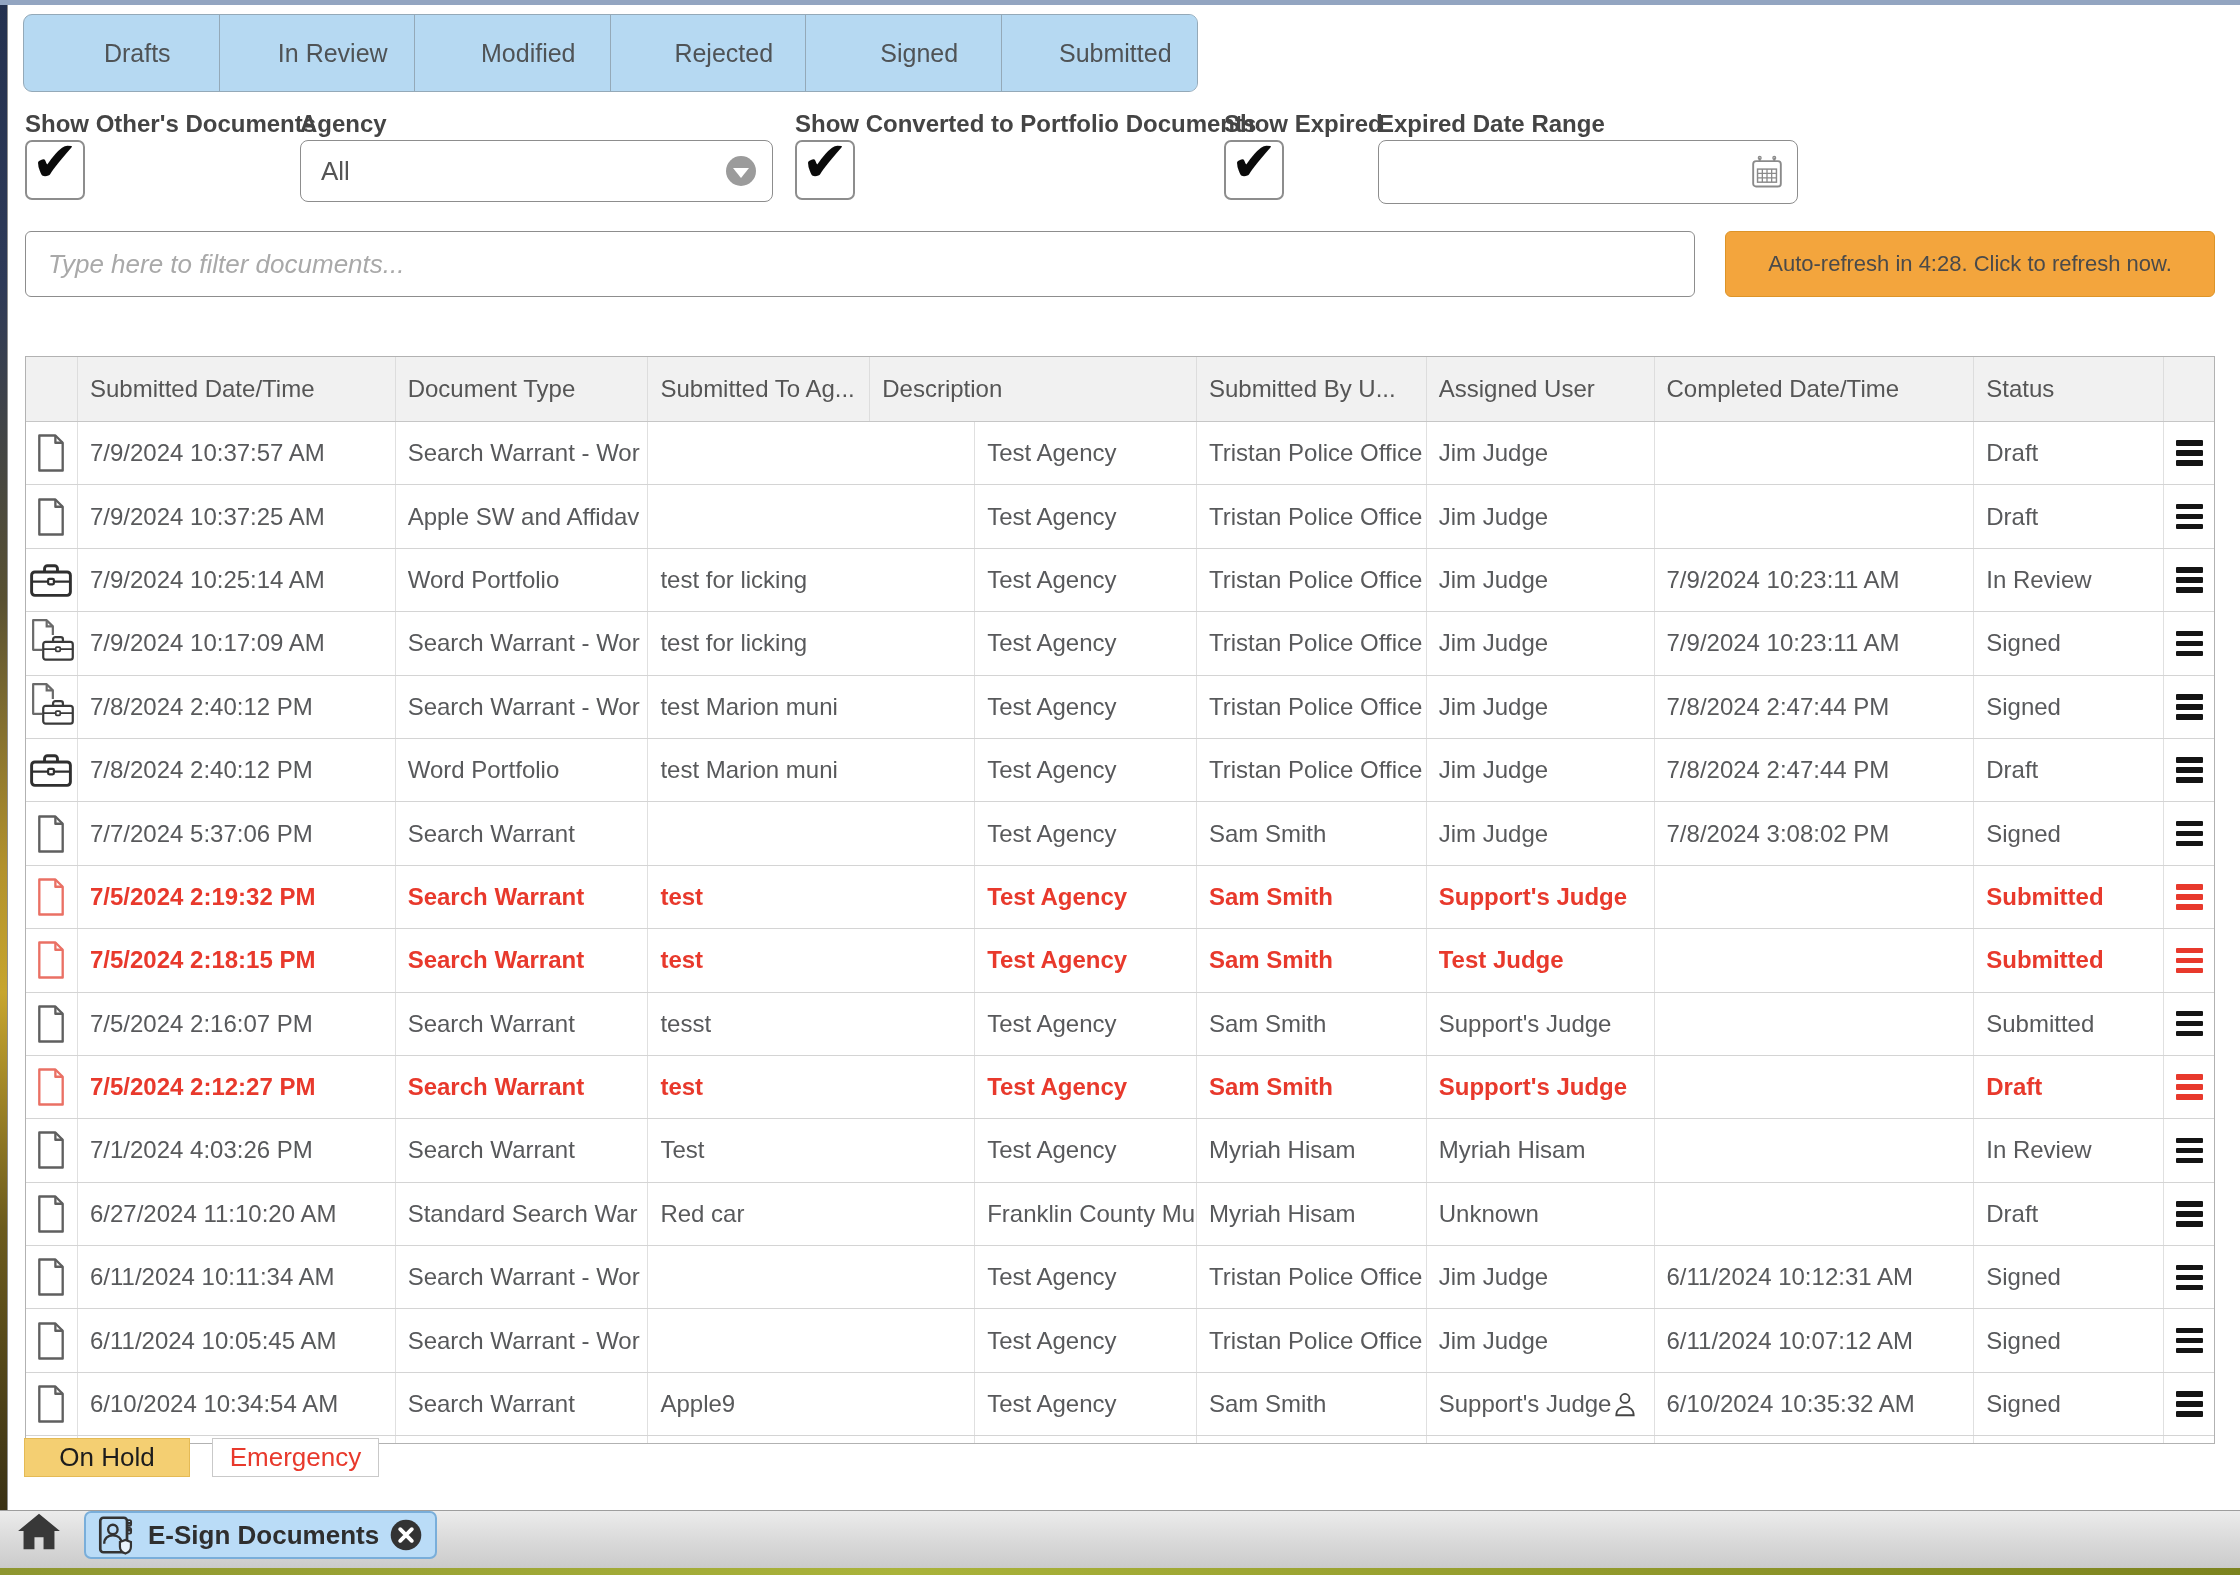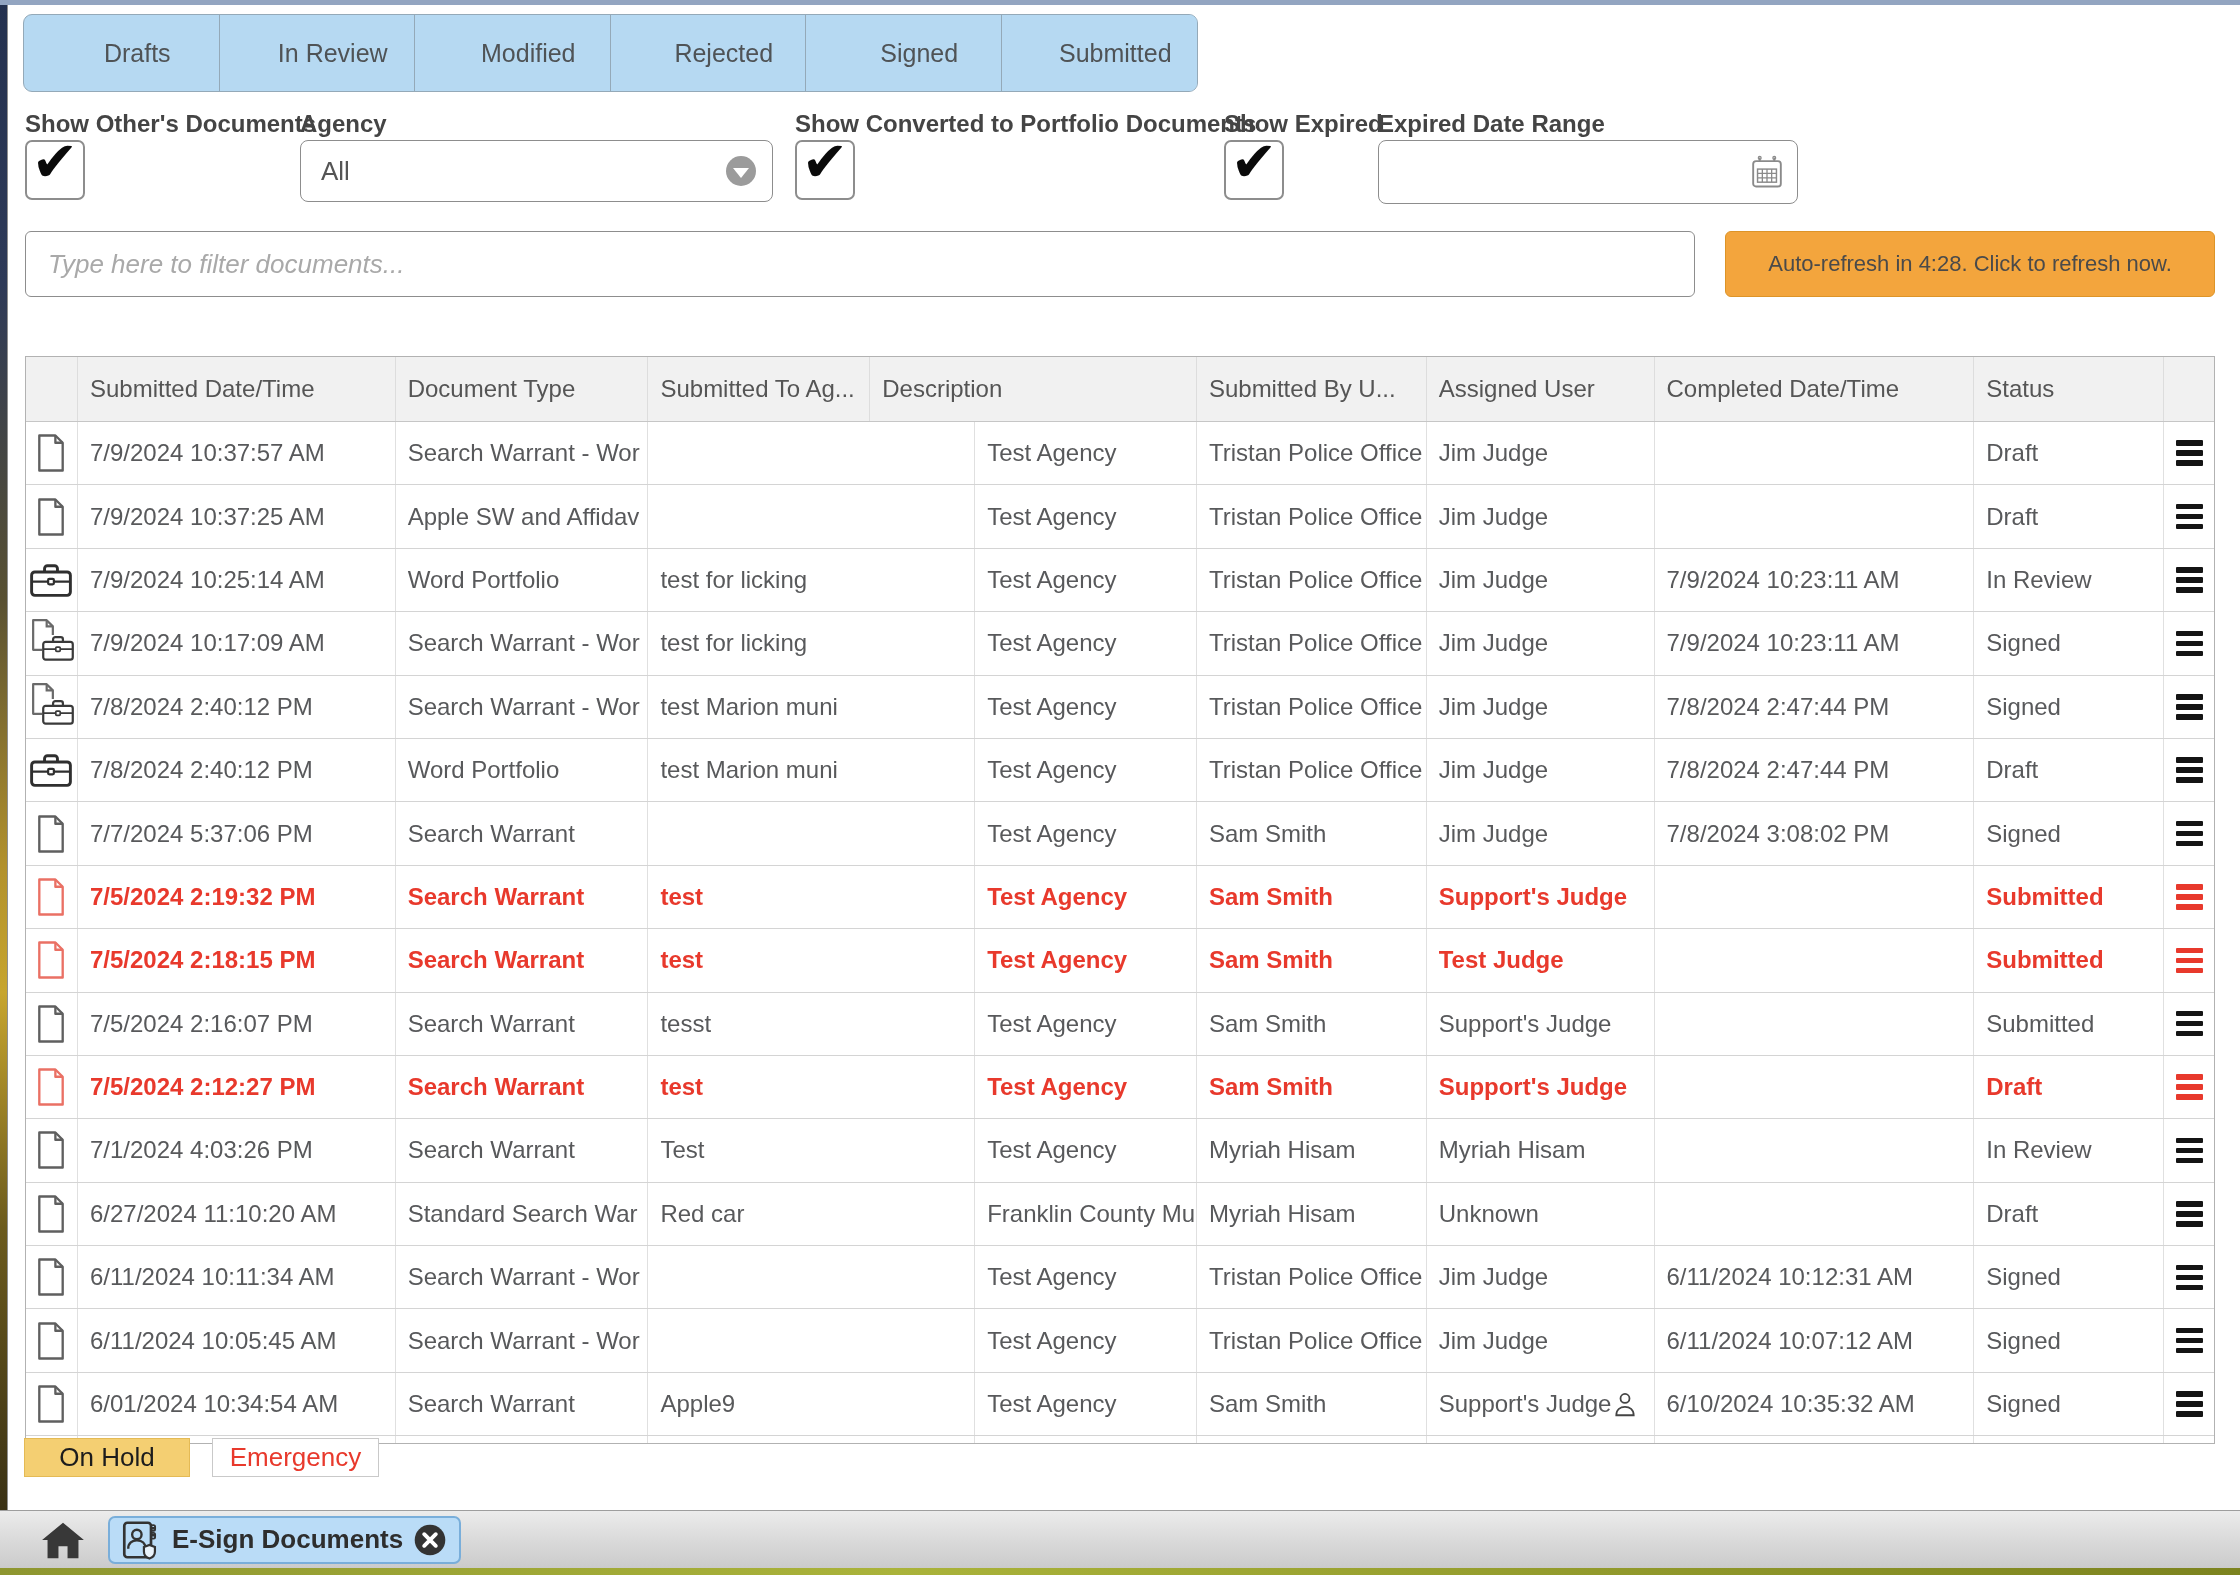"6/01/2024 10:34:54 AM" div.td { text: 6/01/2024 -> 6/10/2024 }
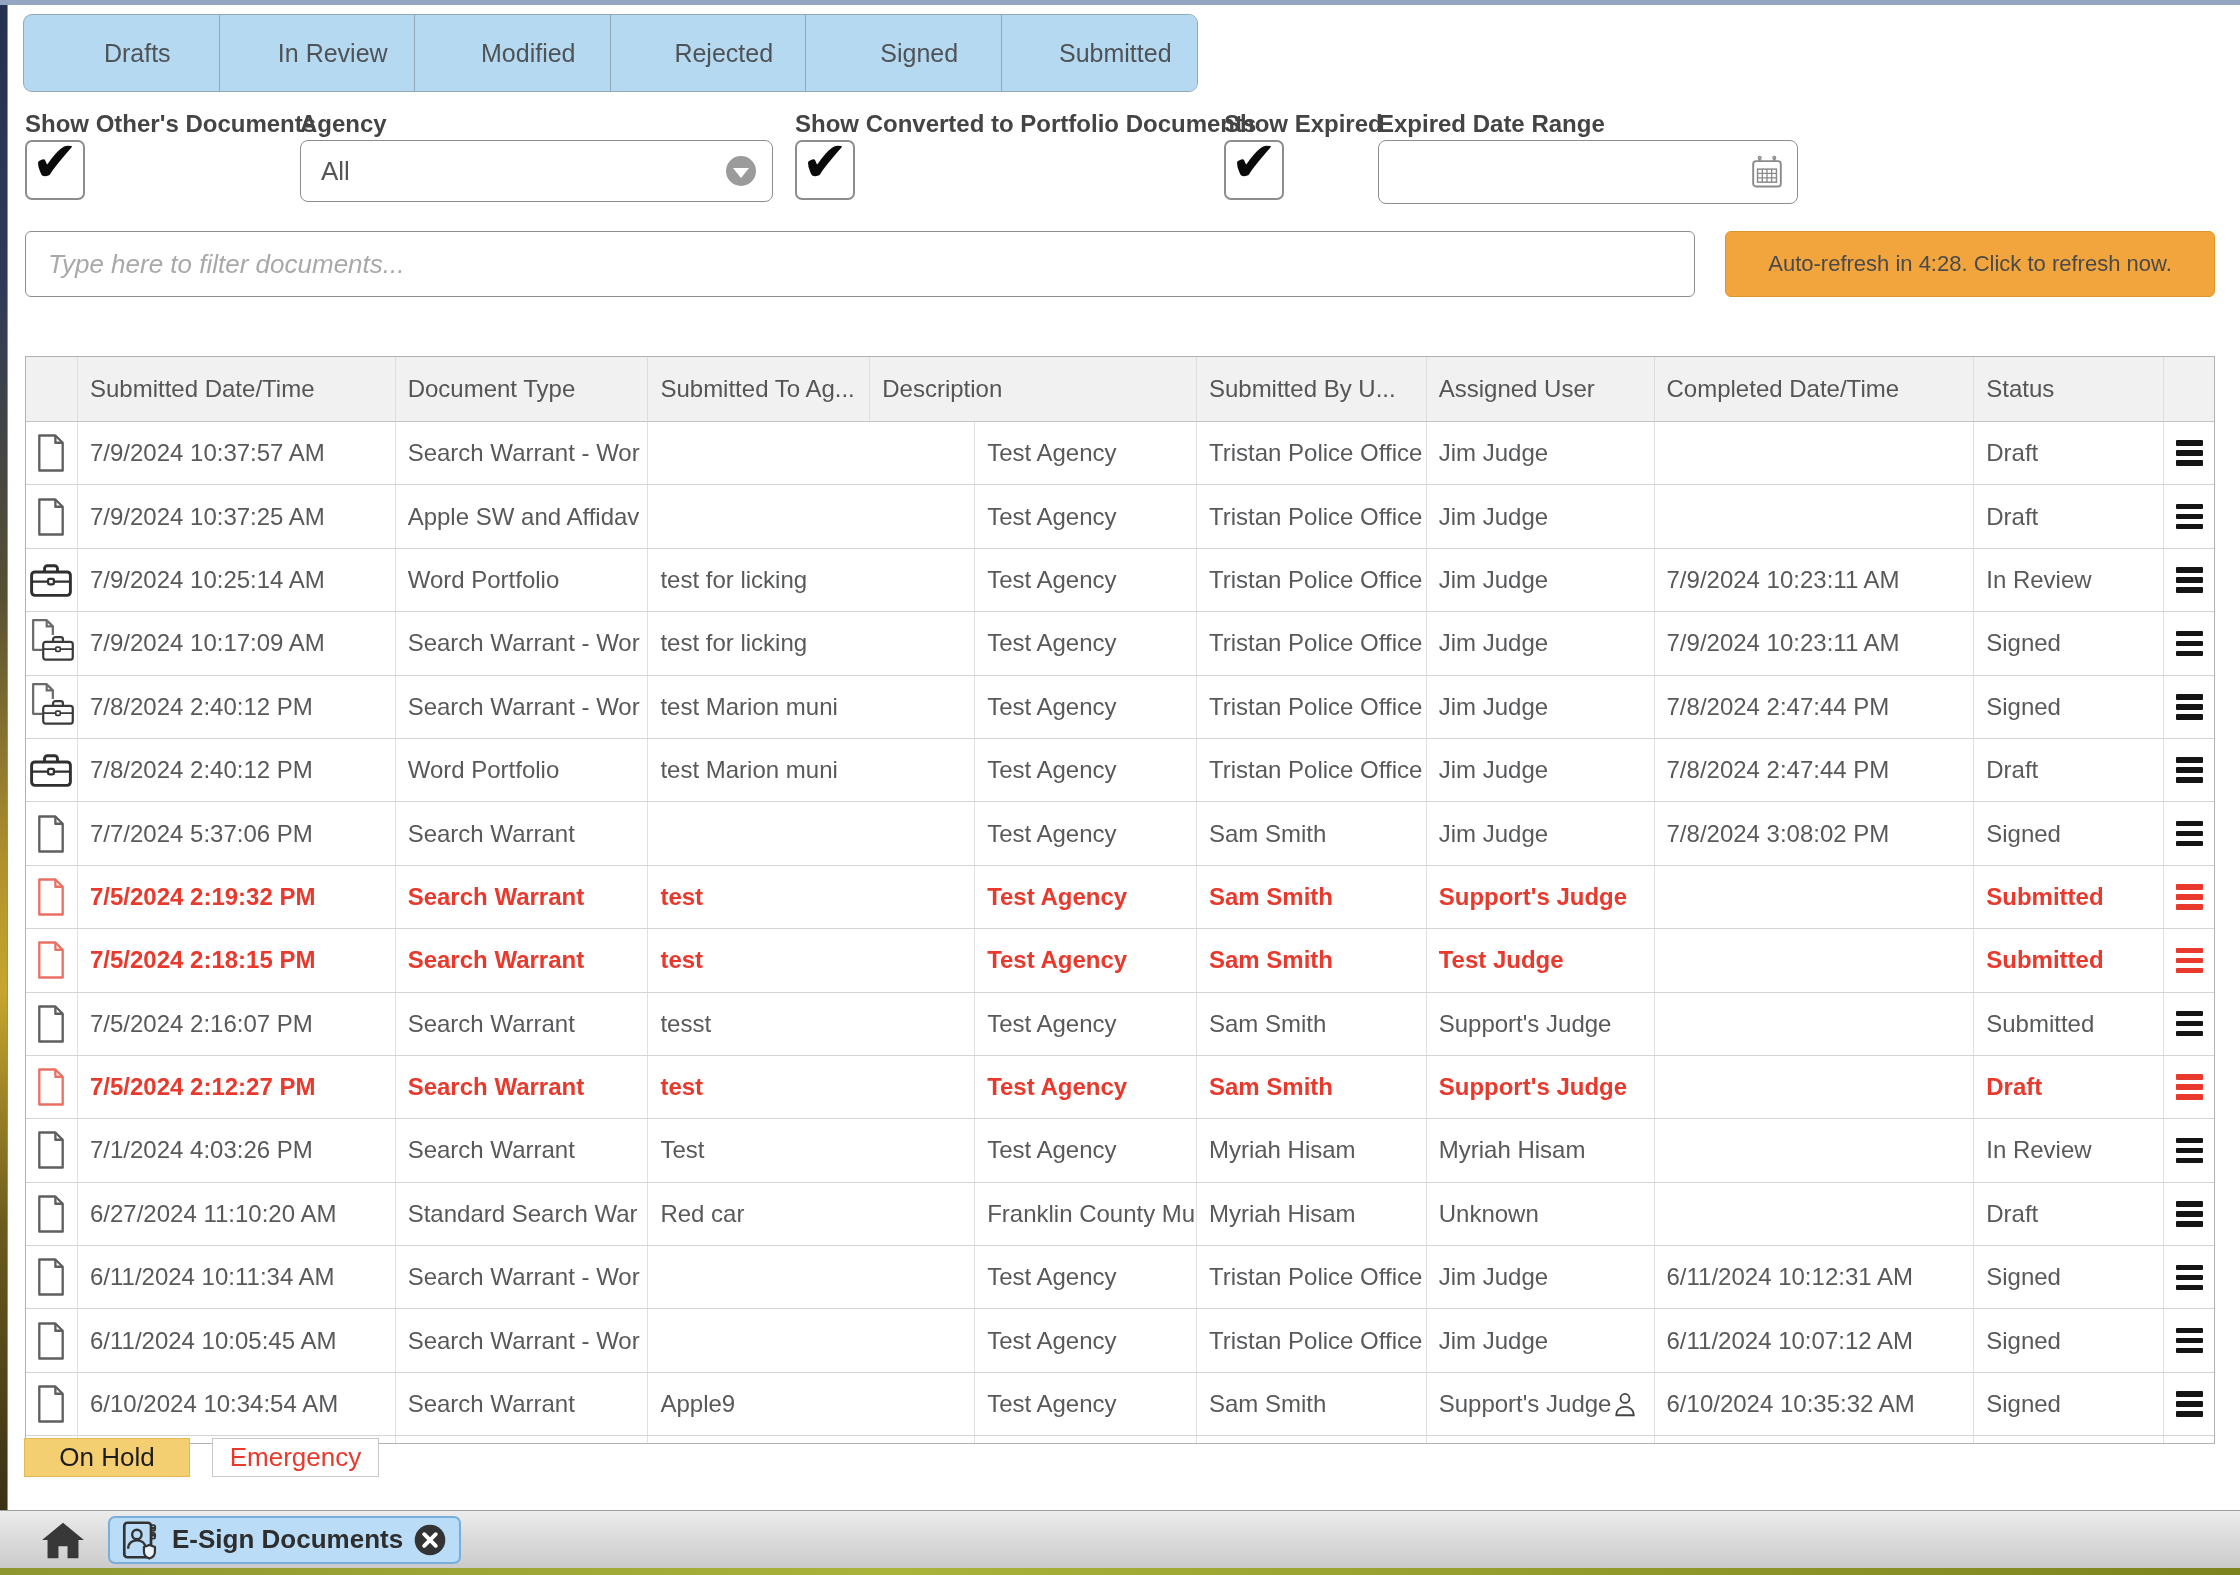"E-Sign Documents" .taskbar { align-items: center -> flex-start; padding-left: 24px -> none }
